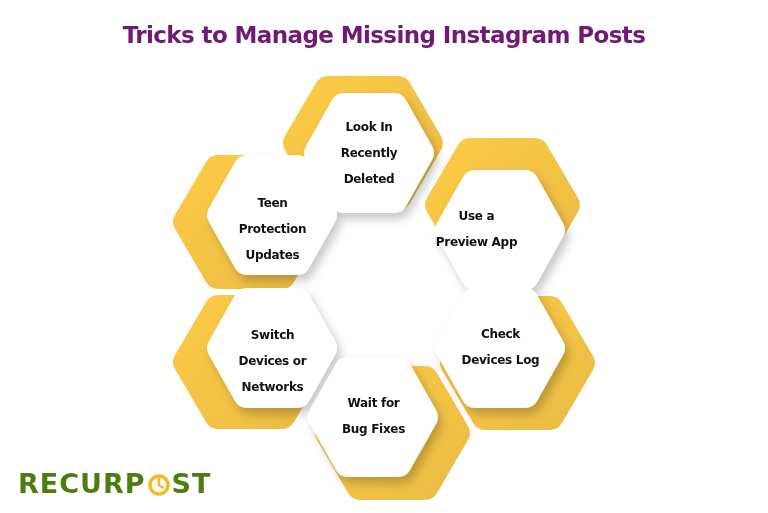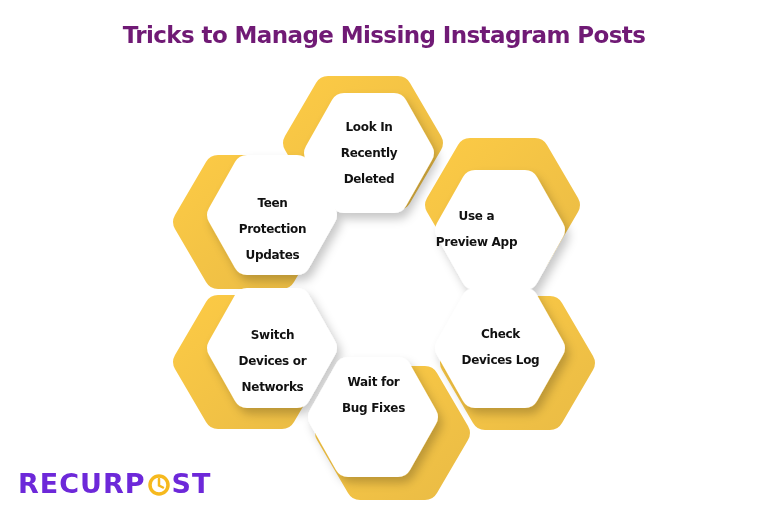"Wait for" div.label { top: 342px -> 363px }
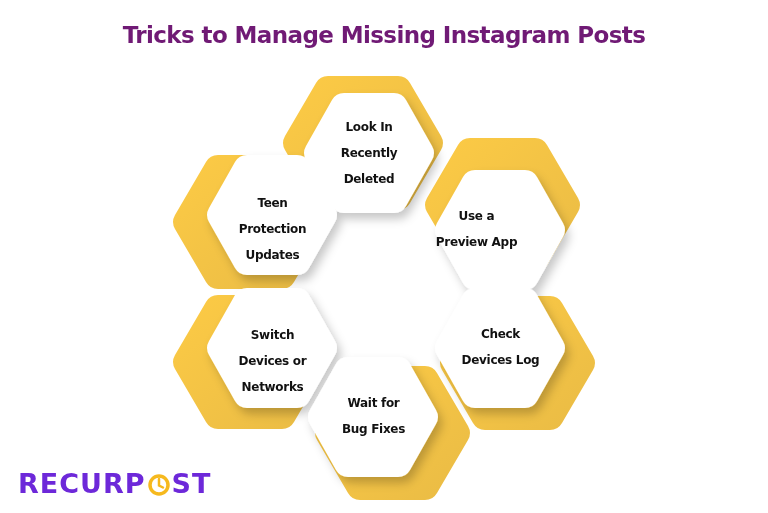"RECURP" .logo { color: #6d28d9 -> #4d7c0f }
